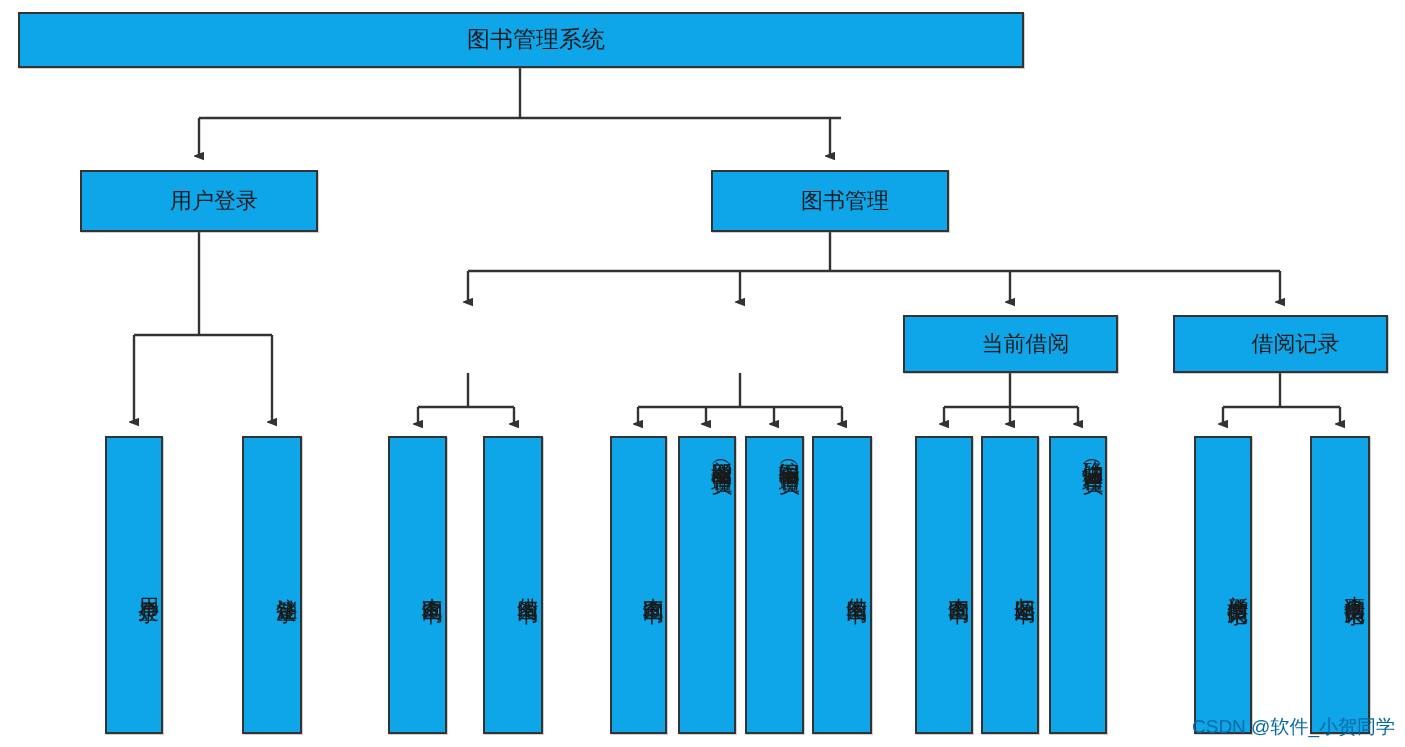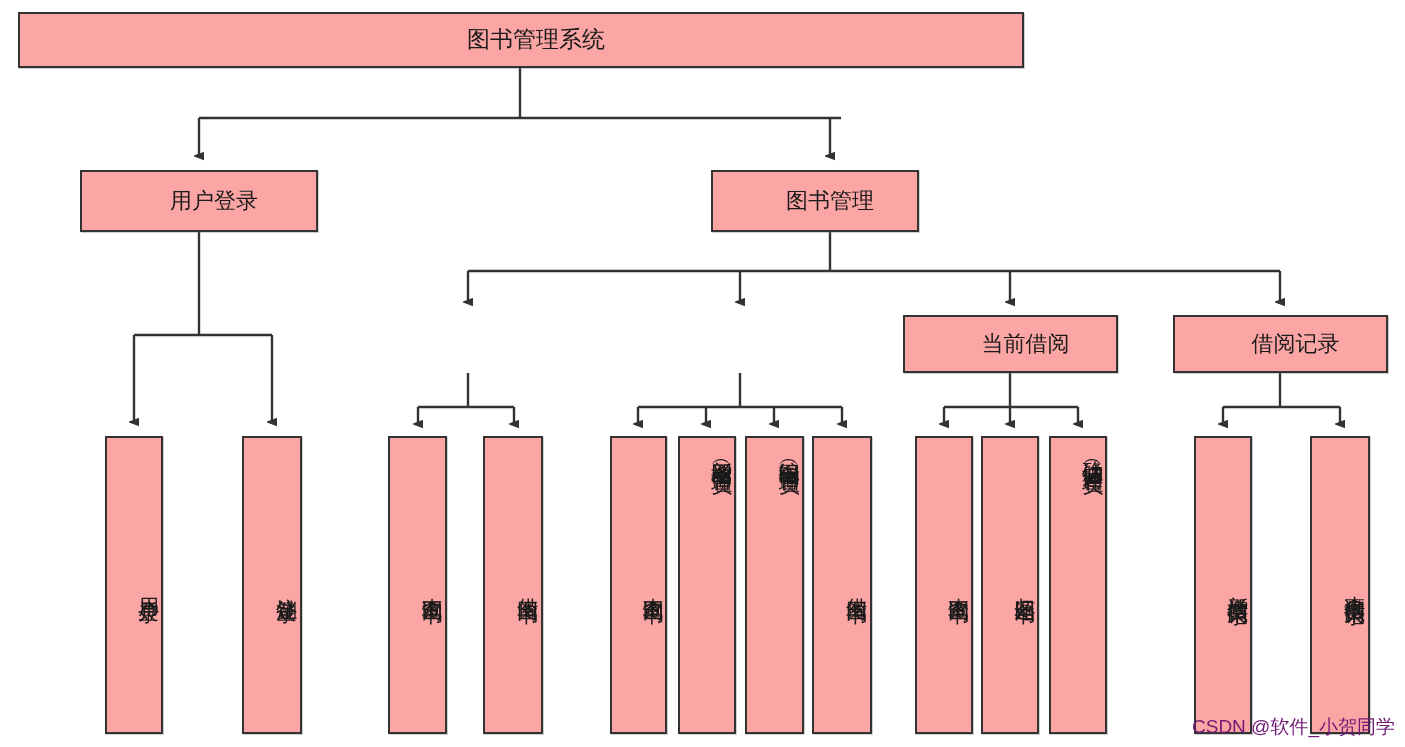"图书管理系统" .node-box { background: #fca5a5 -> #0ea5e9 }
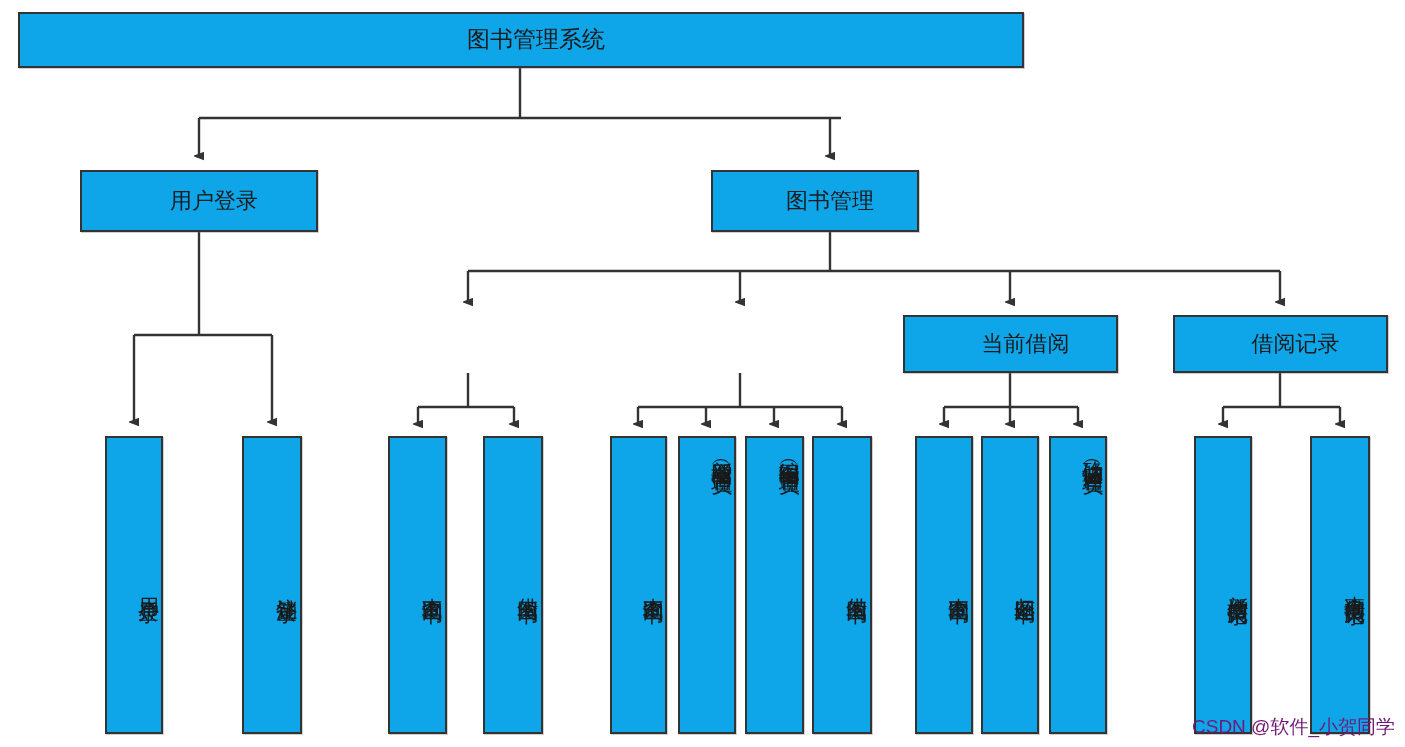"图书管理" div.node-box { width: 208px -> 238px }
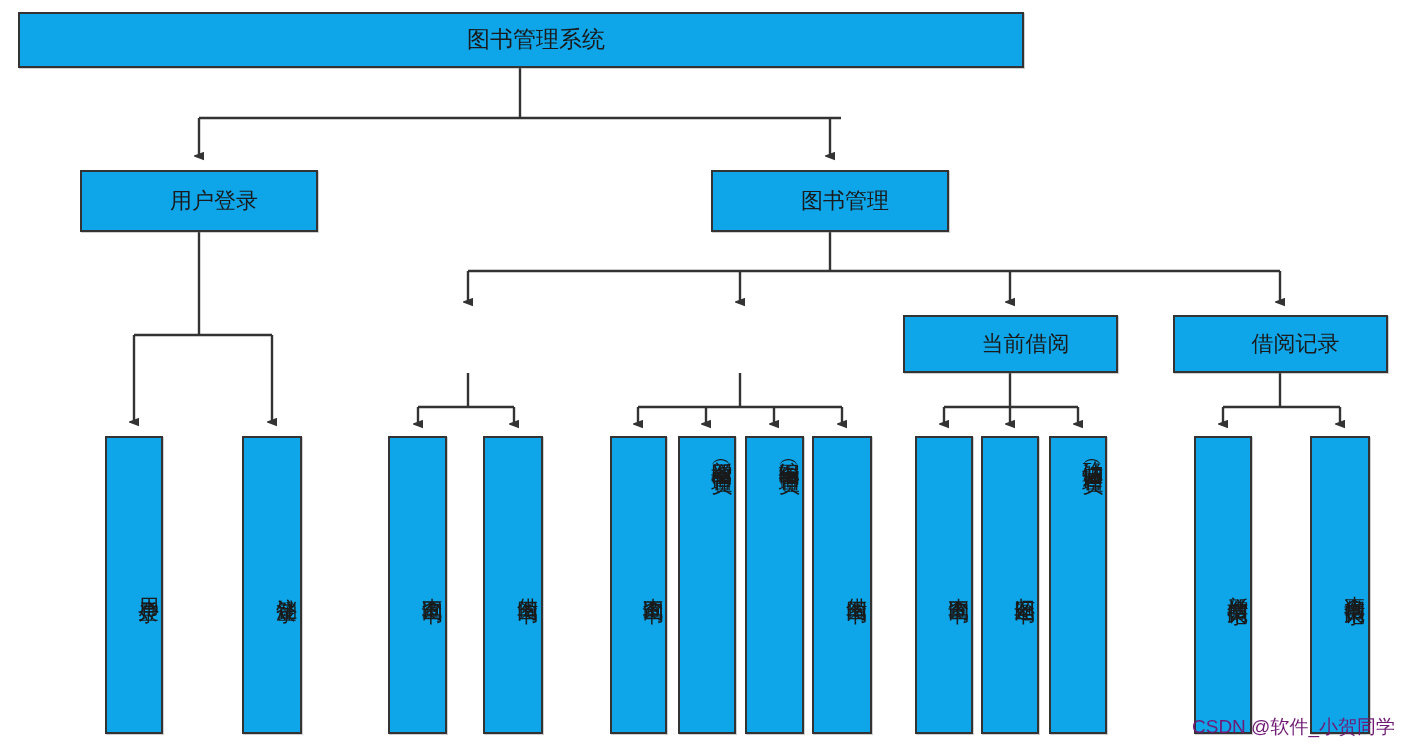"CSDN @软件_小贺同学" .watermark { color: #701a75 -> #0369a1 }
